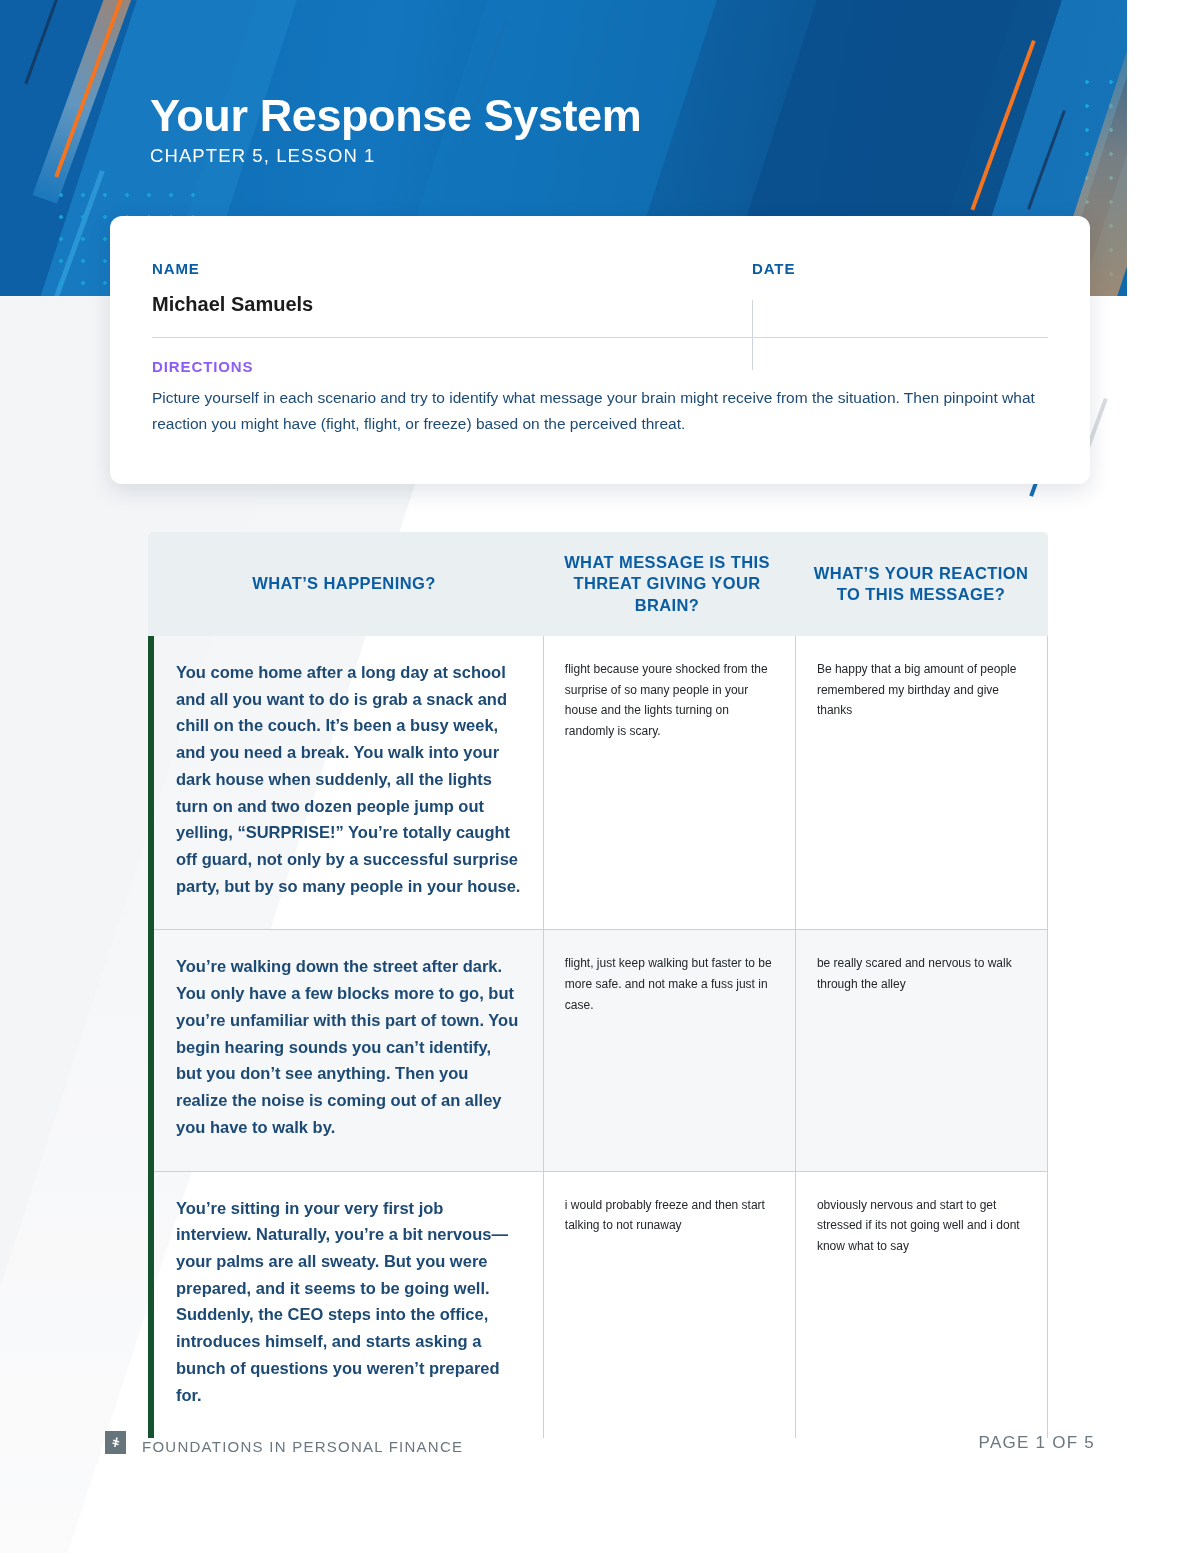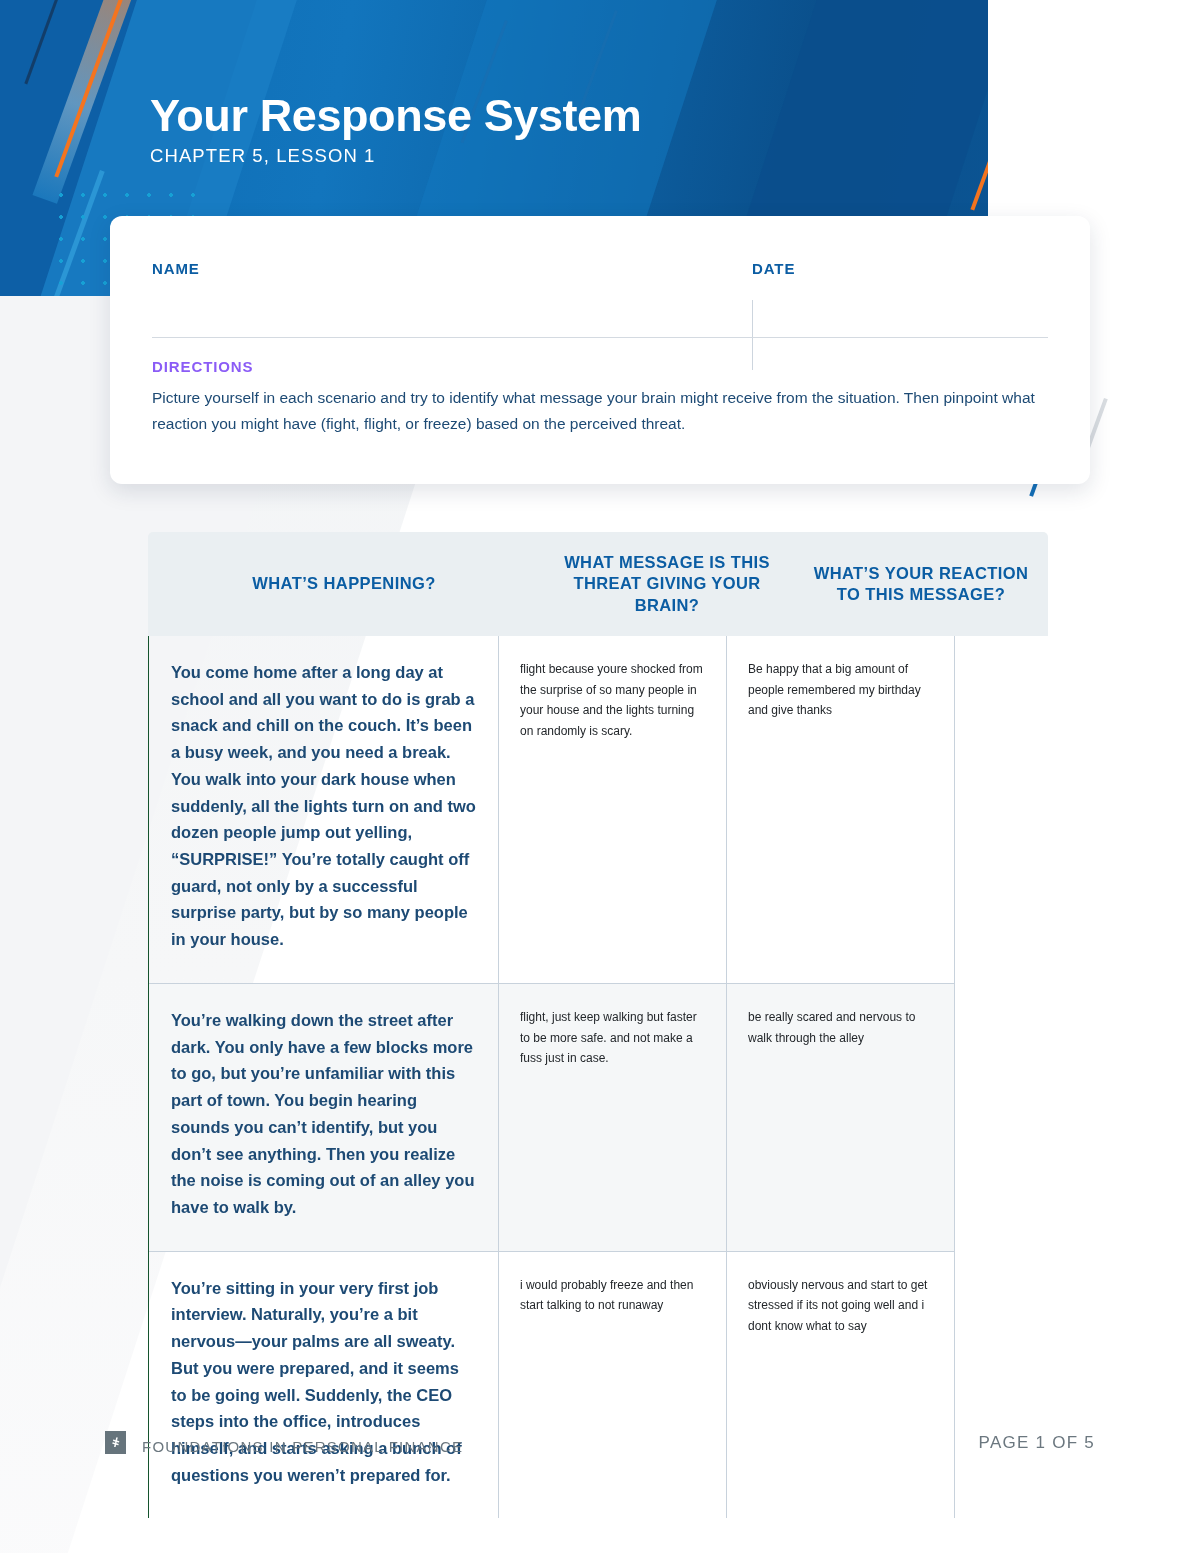"Your Response System" .banner { width: 988px -> 1127px }
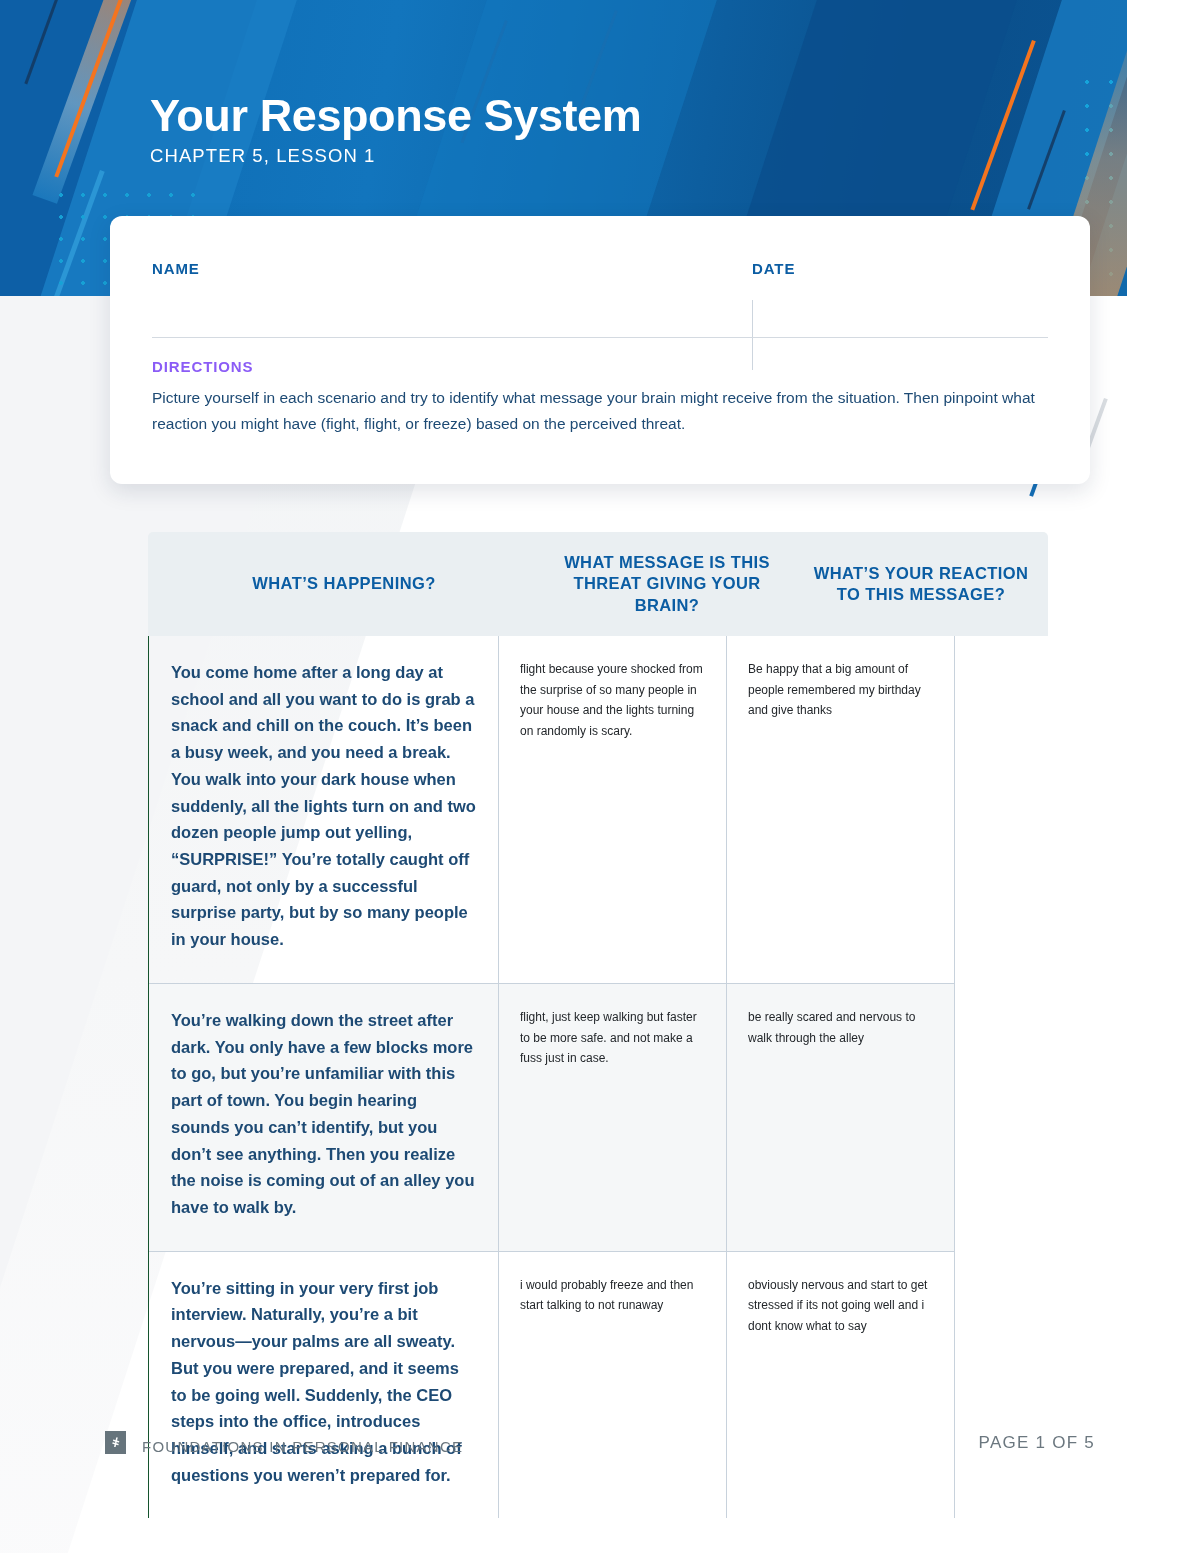"Michael Samuels" div.field-value { html: none -> <div>Michael Samuels</div> }
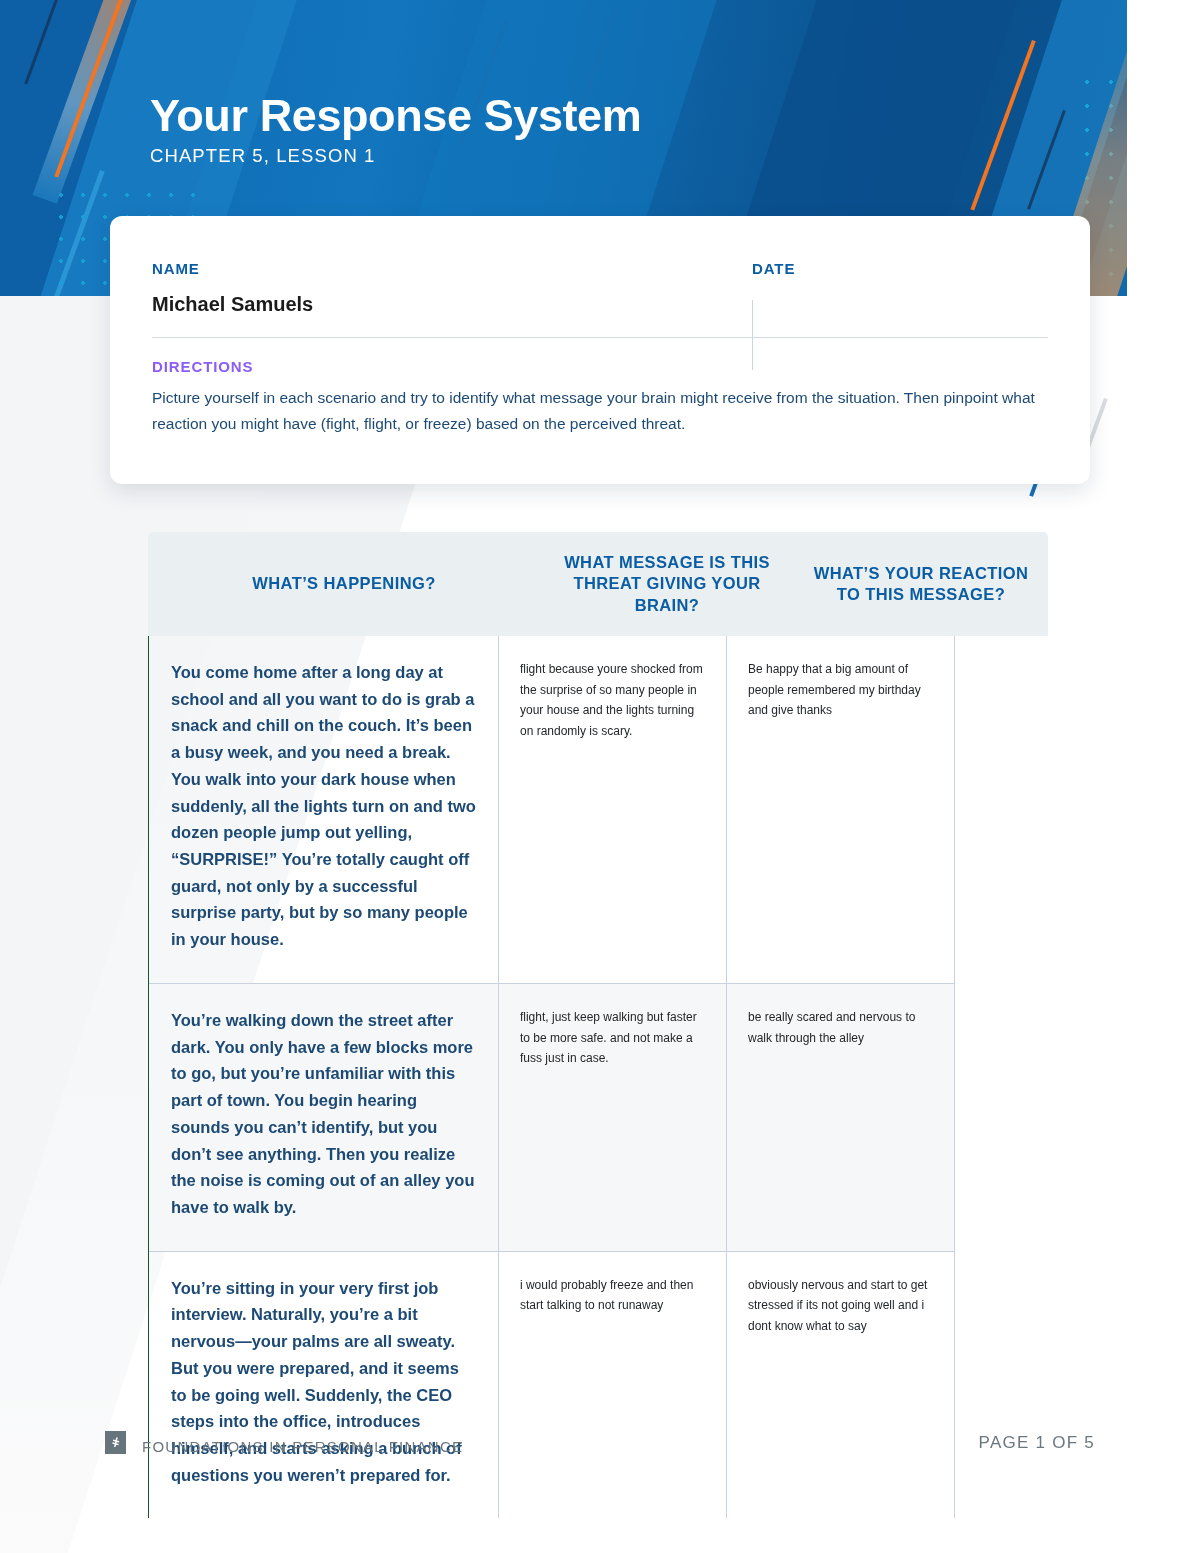"You come home after a" .table-outline { border-left: 1px solid #14532d -> 6px solid #14532d; width: 807px -> 900px }
